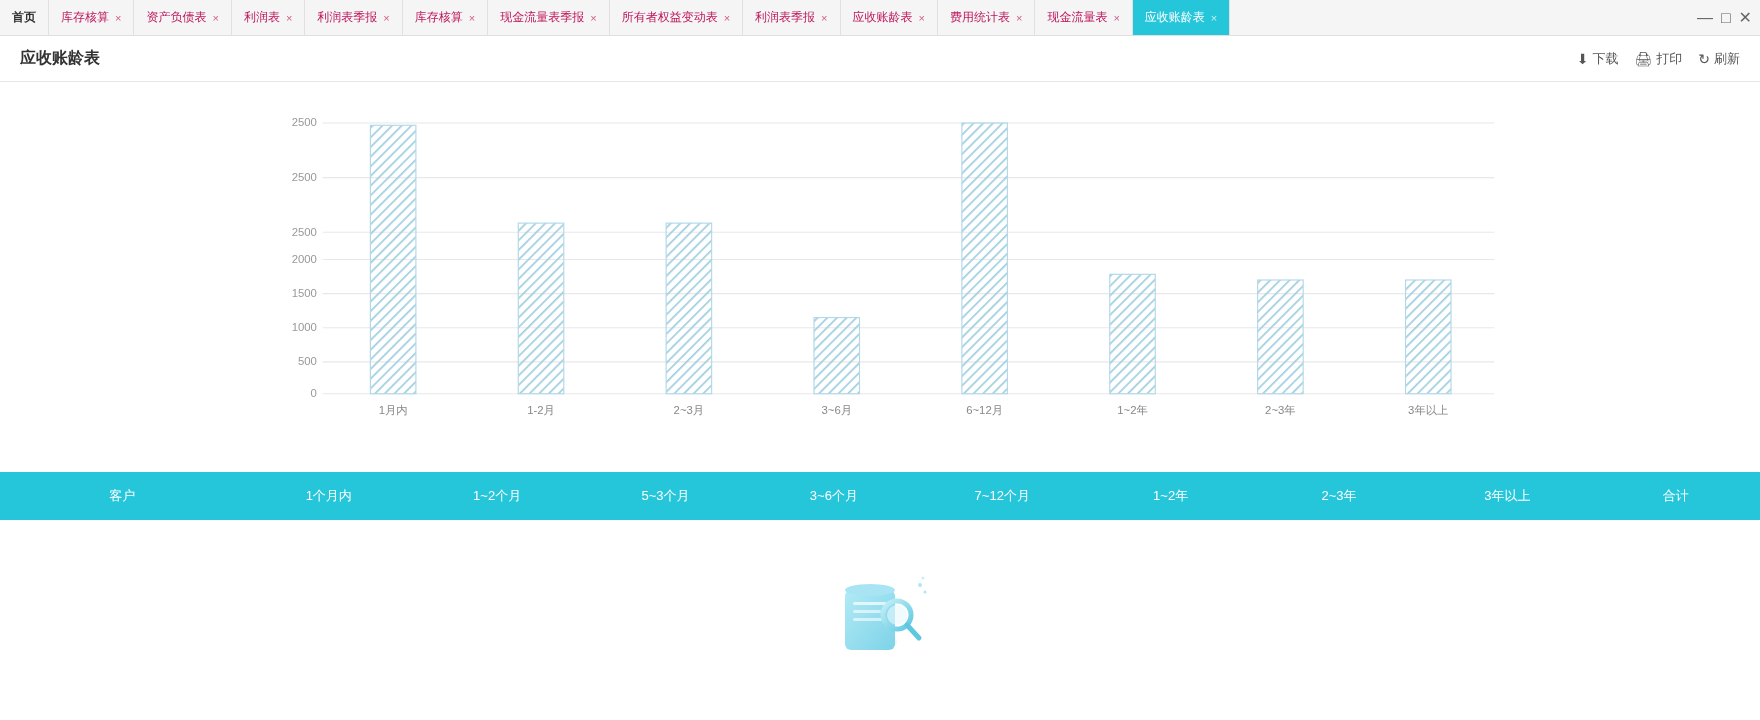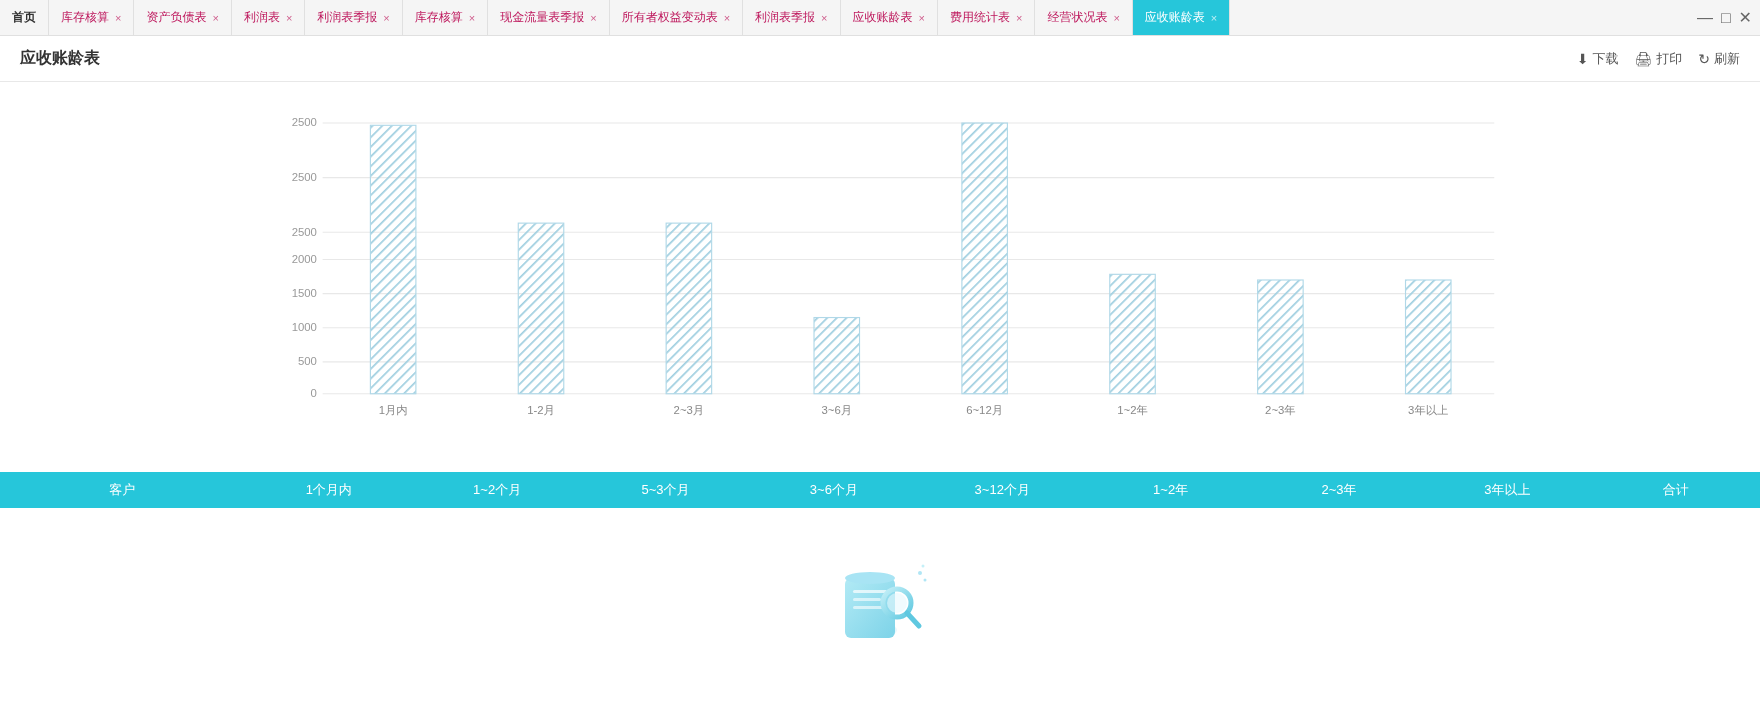"经营状况表" span { text: 经营状况 -> 现金流量 }
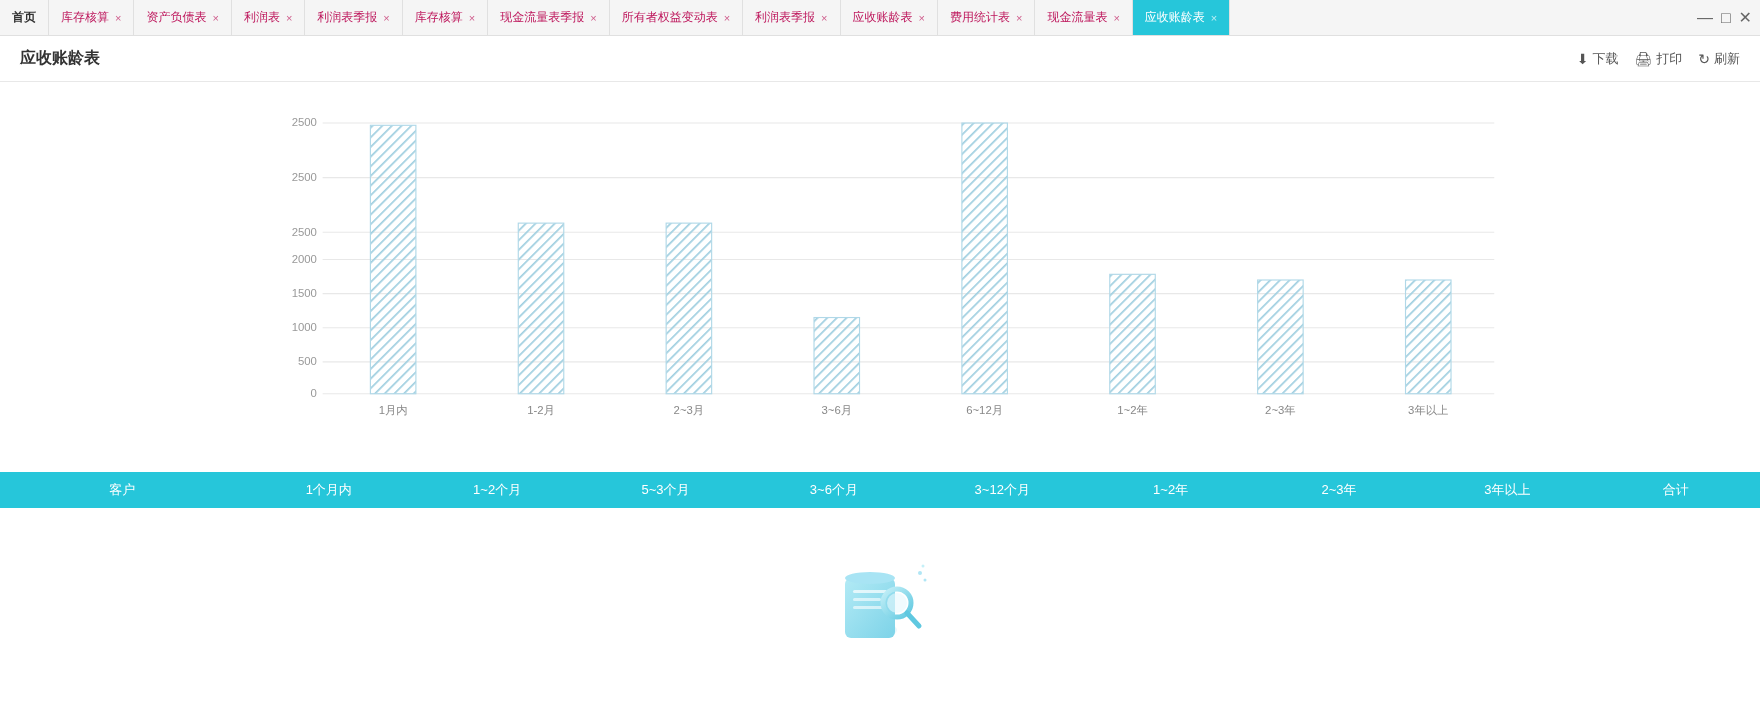"客户" .table-header { height: 36px -> 48px }
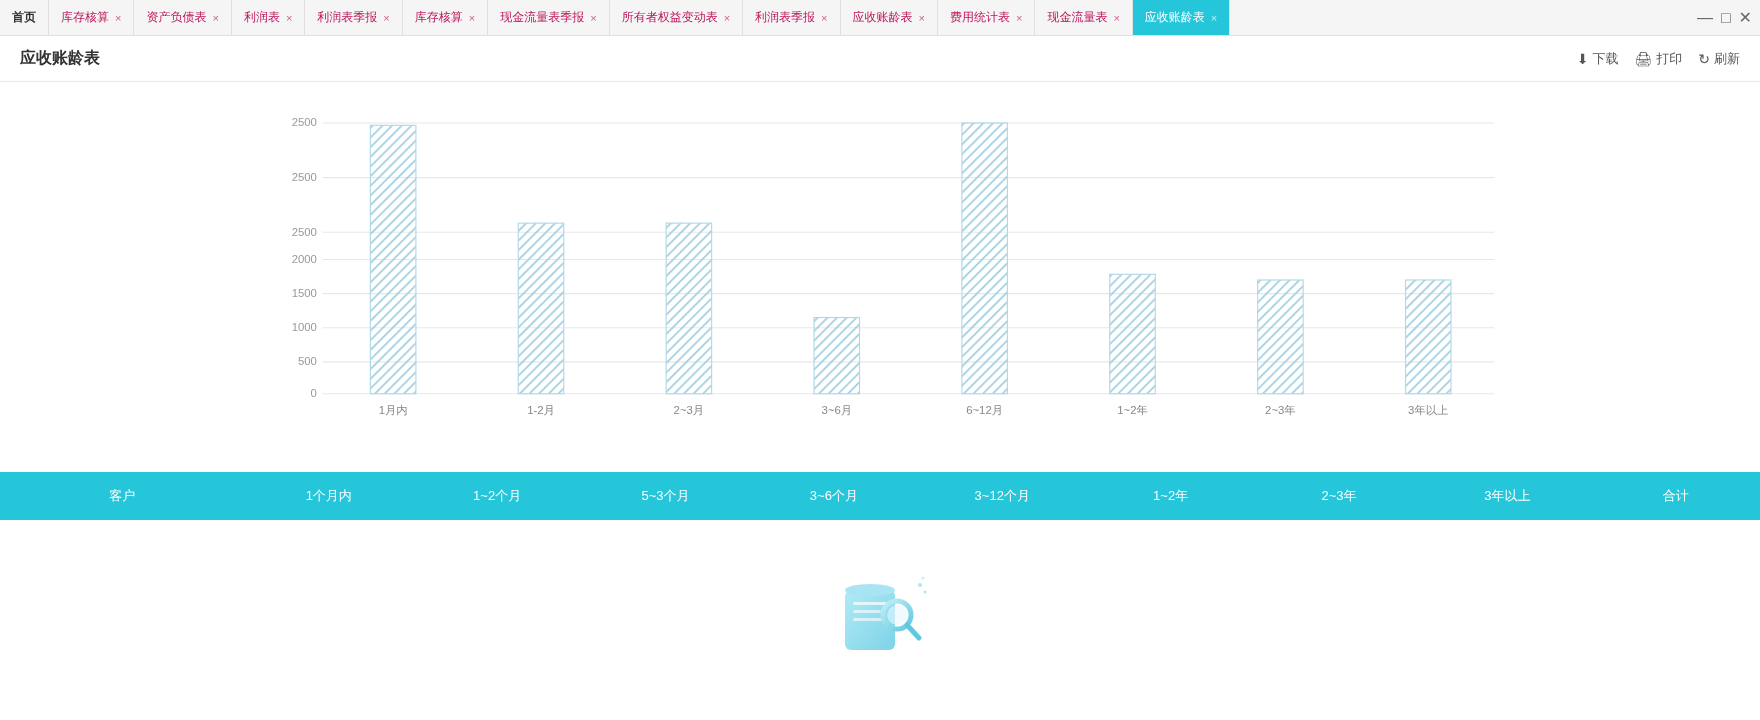"3~12个月" div.table-header-cell { text: 3 -> 7 }
